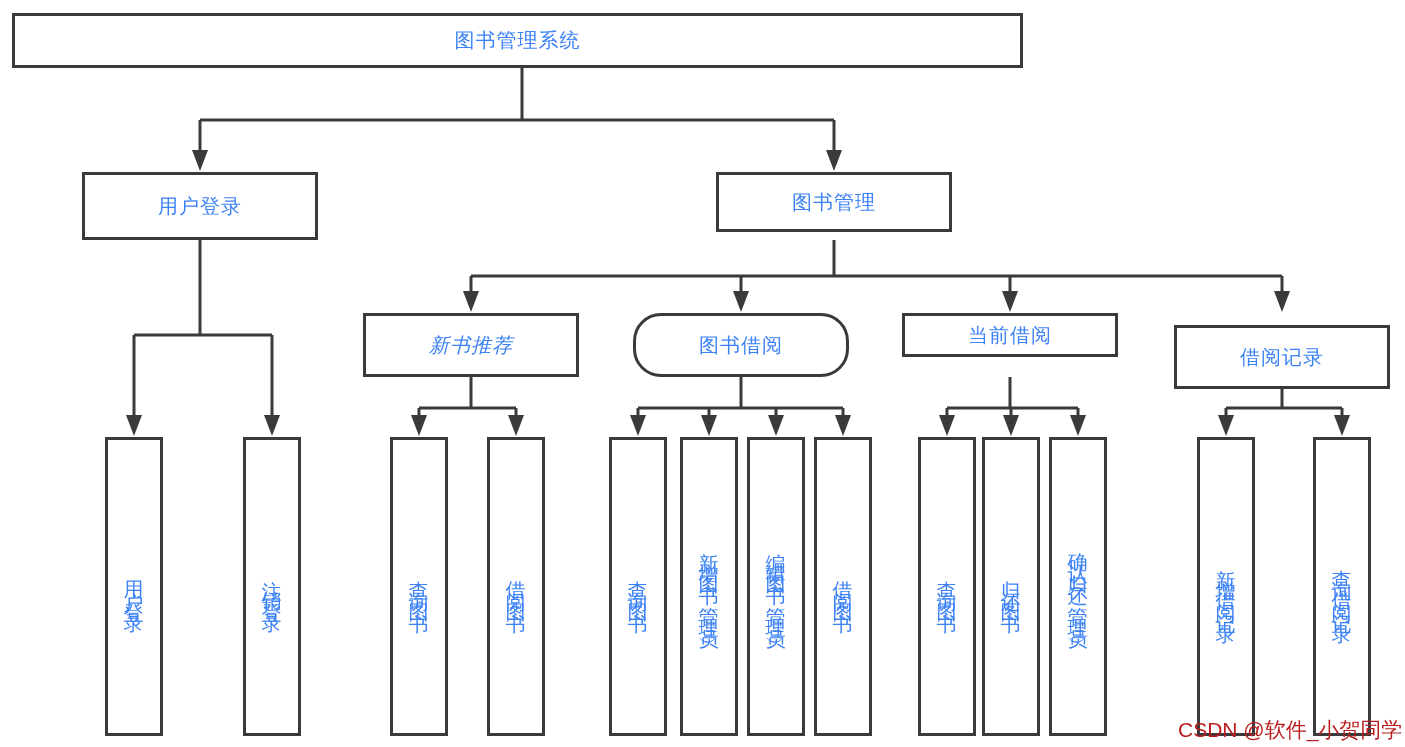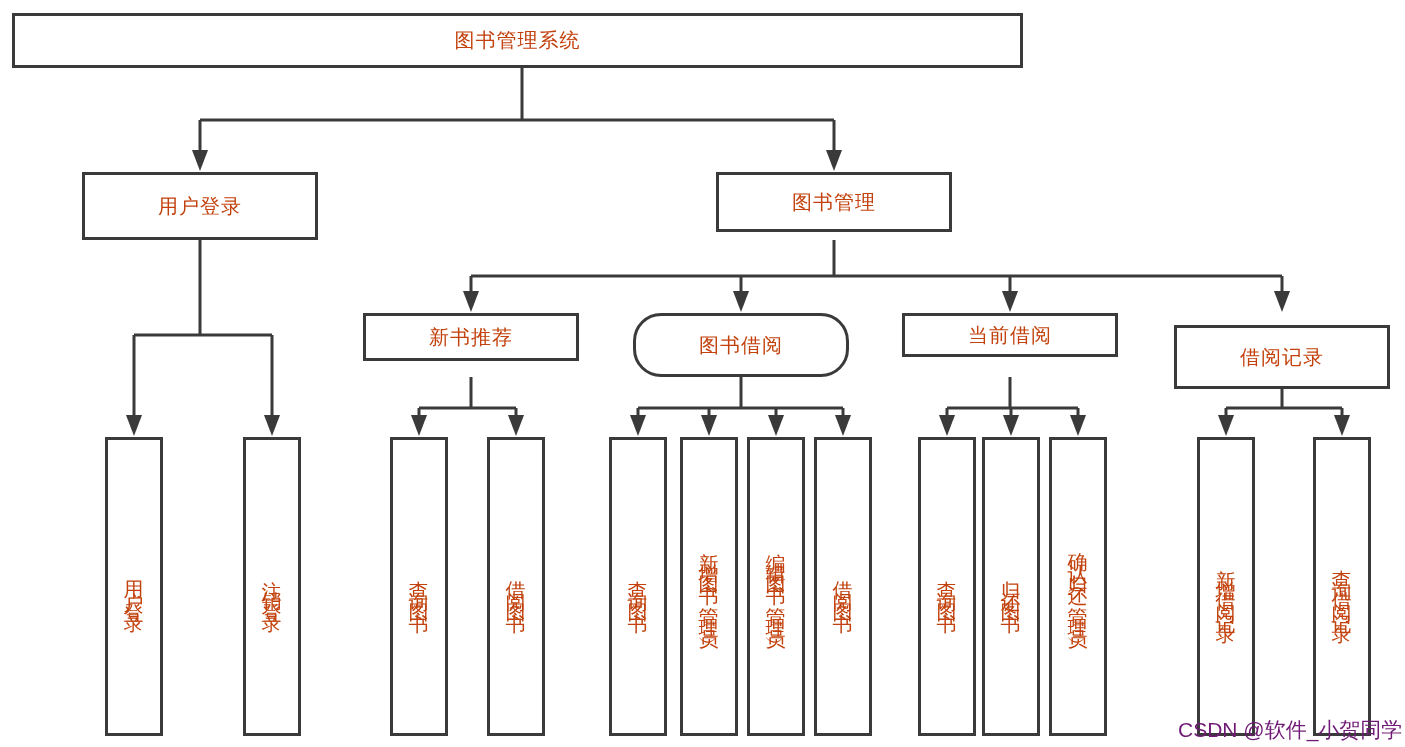"图书管理系统" .node { color: #c2410c -> #3b82f6 }
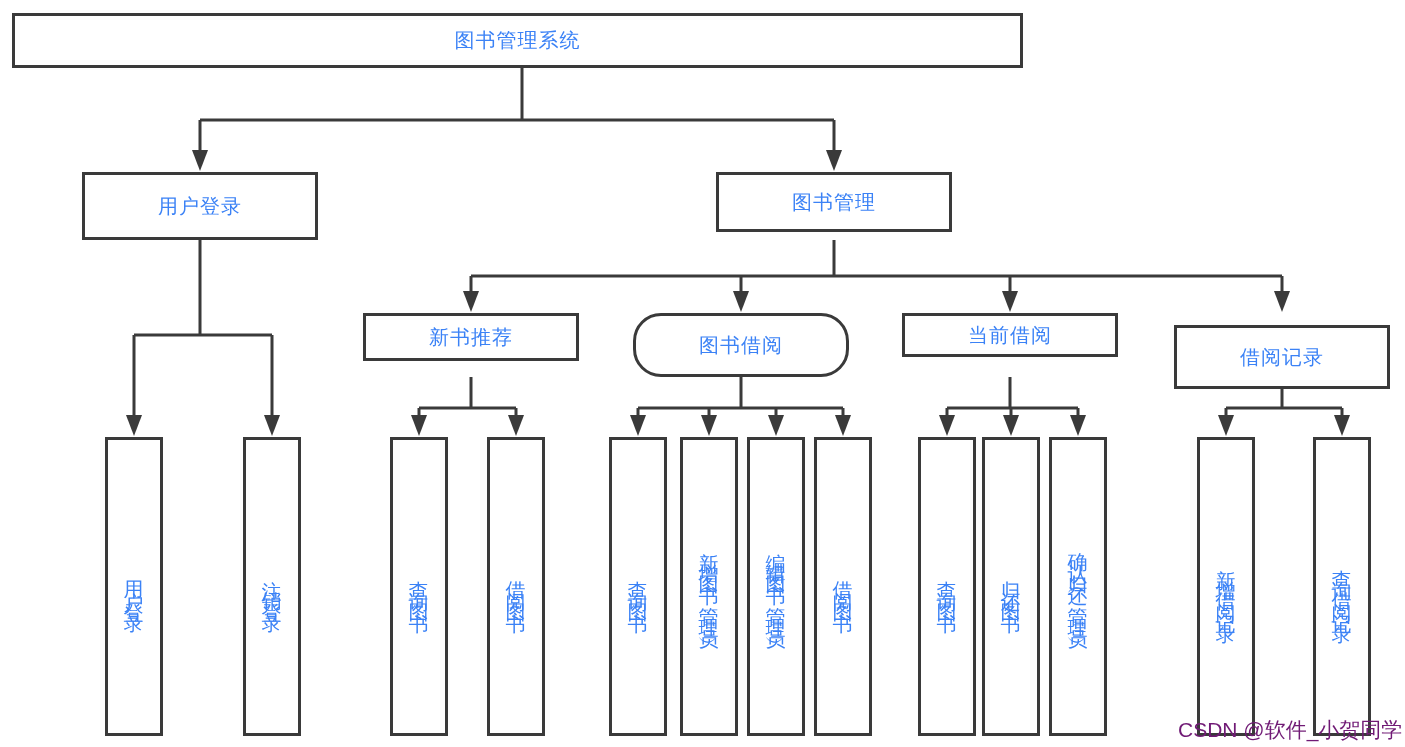"新书推荐" .n-l3-0 { font-style: none -> italic; height: 48px -> 64px }
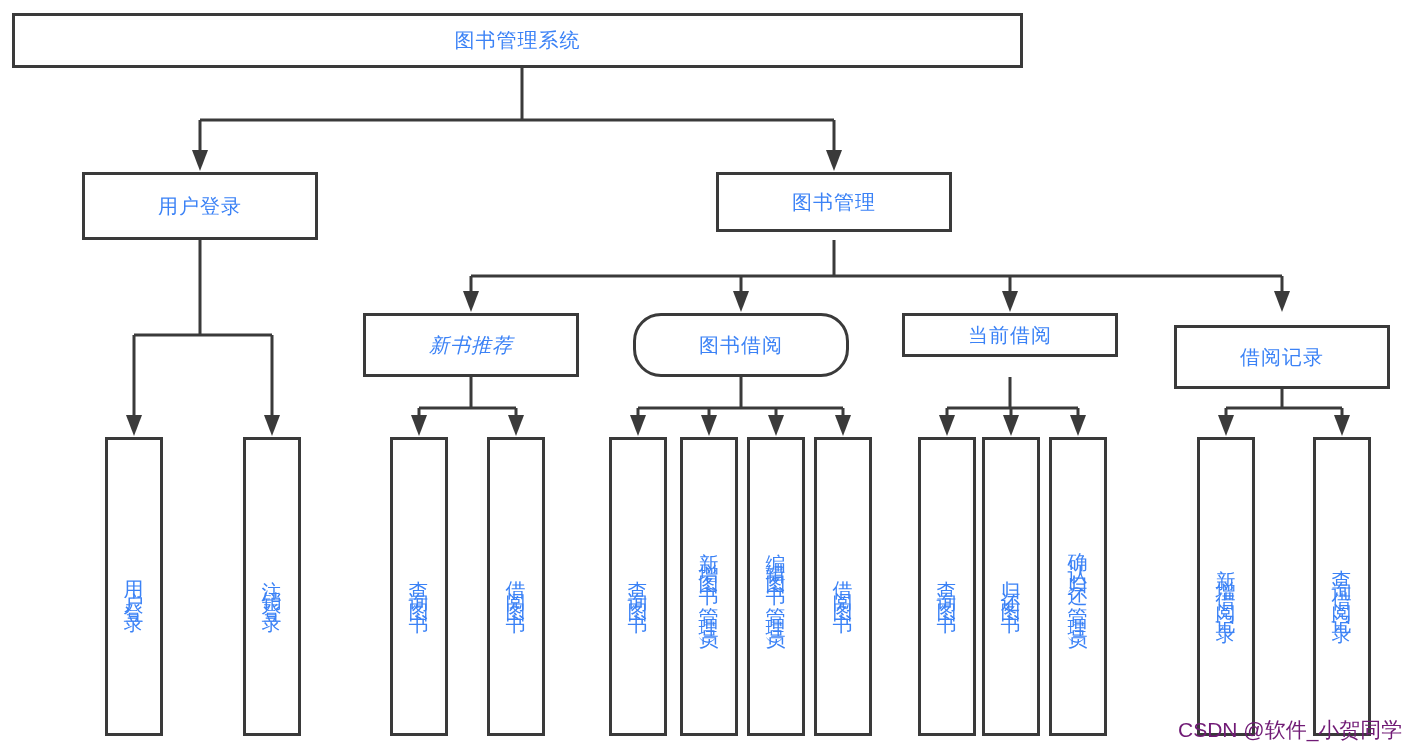"CSDN @软件_小贺同学" .watermark { color: #701a75 -> #b91c1c }
